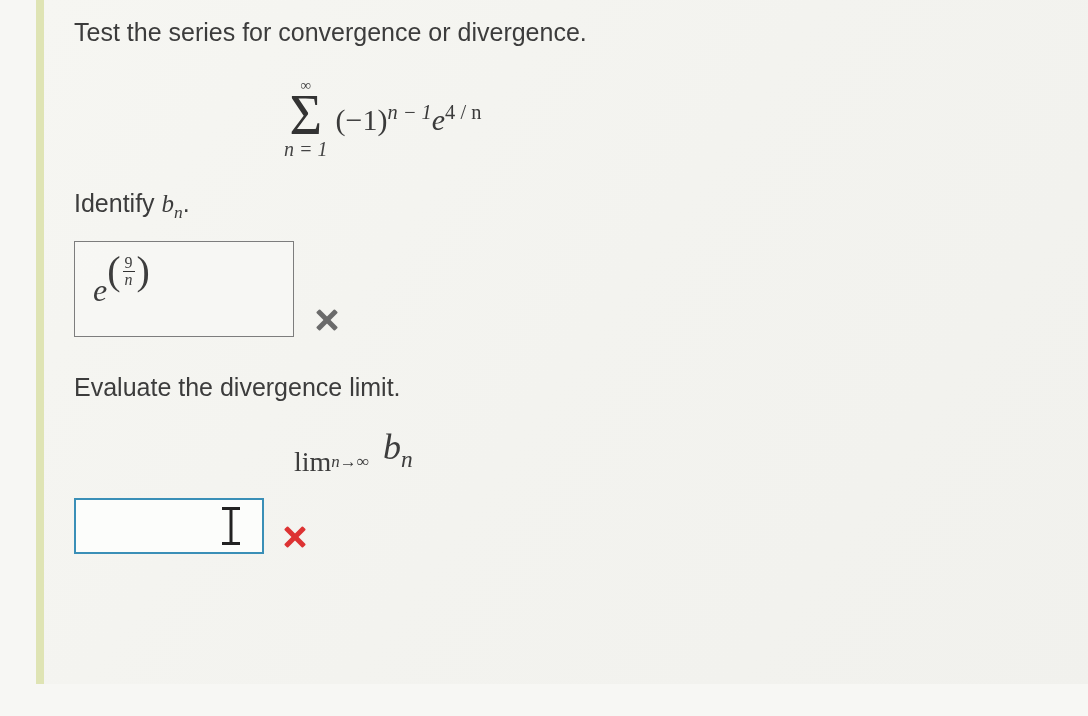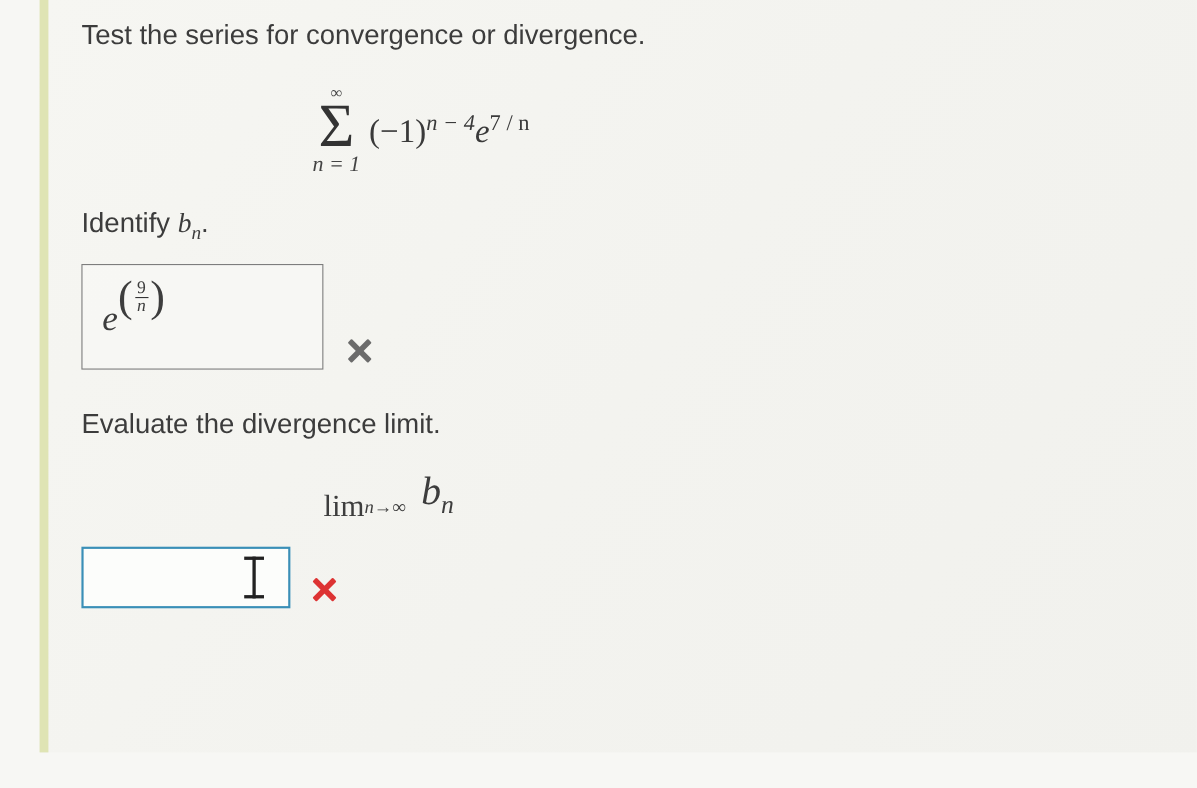"n − 4" span.ital { text: 4 -> 1 }
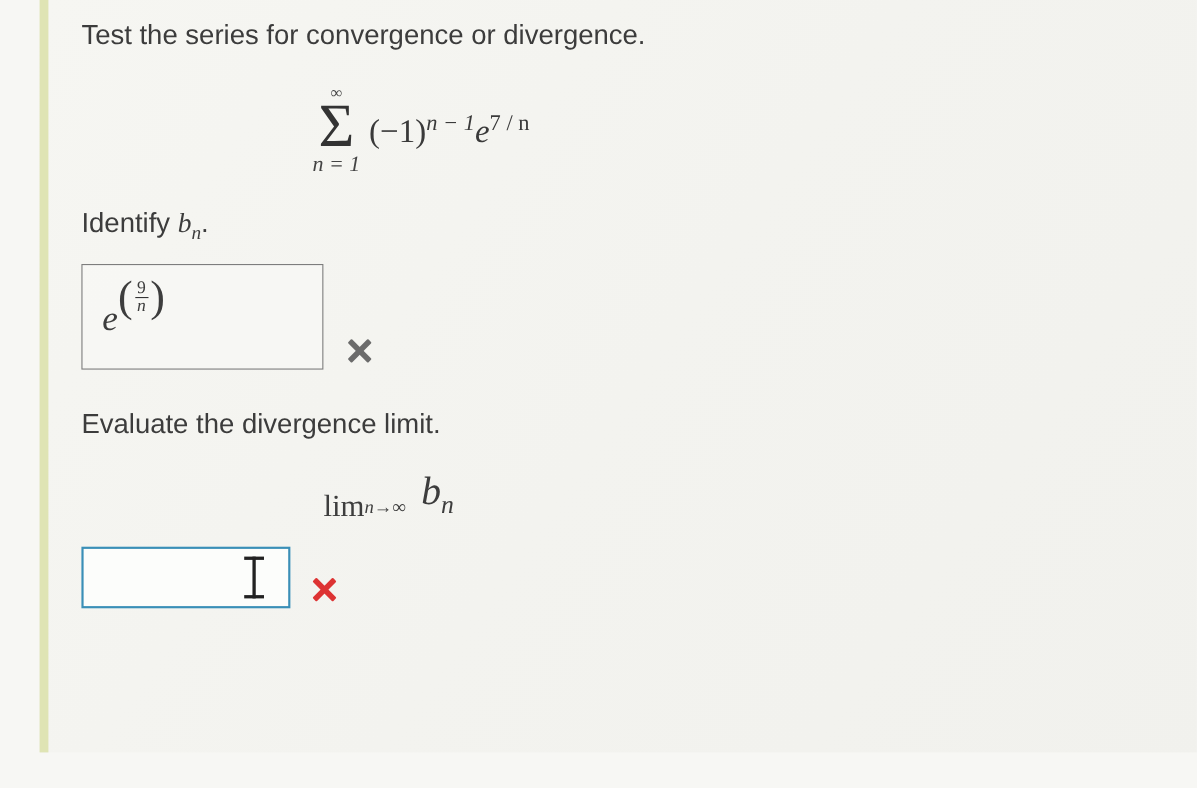"7 / n" span { text: 7 -> 4 }
